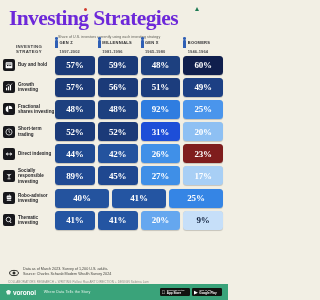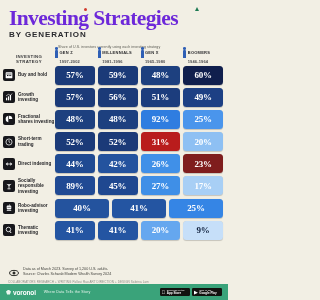"BY GENERATION" div.subtitle { html: <div>BY GENERATION</div> -> none }
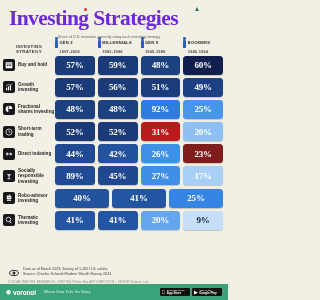"31%" div.cell { background: #b91c1c -> #1d4ed8 }
